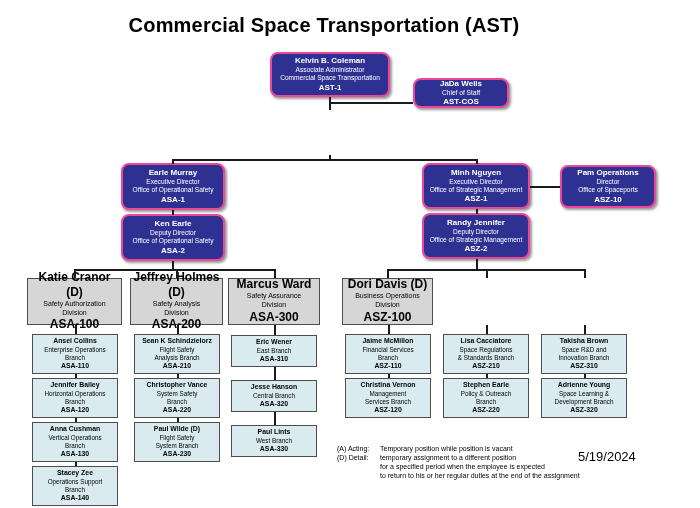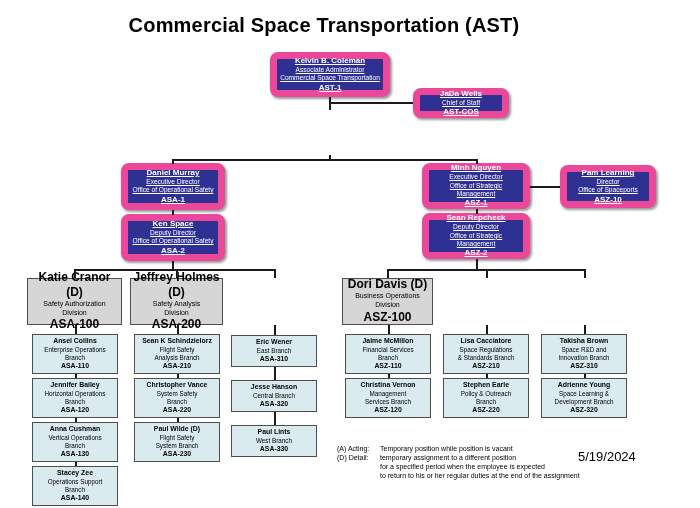"Kelvin B. Coleman" .blue { border: 7px solid #ec4899 -> 2px solid #ec4899; text-decoration: underline -> none }
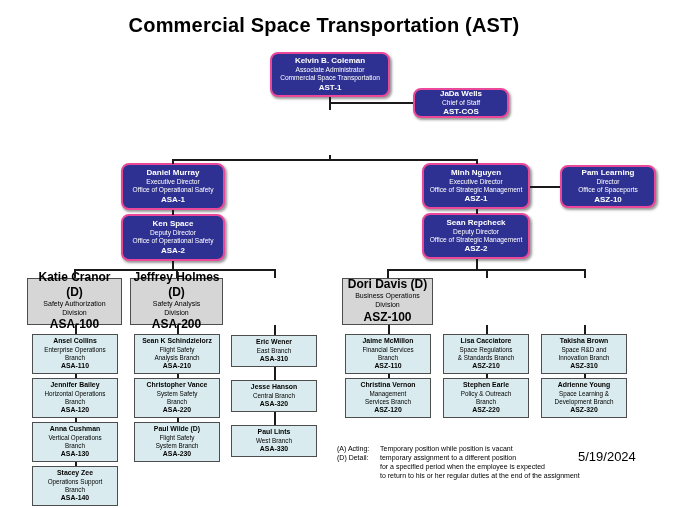"JaDa Wells" div.node { top: 88px -> 78px }
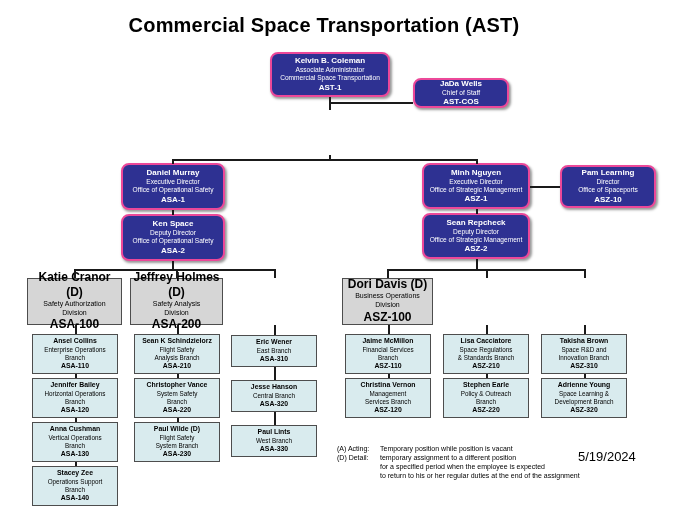"Daniel Murray" div.n-name { text: Daniel -> Earle }
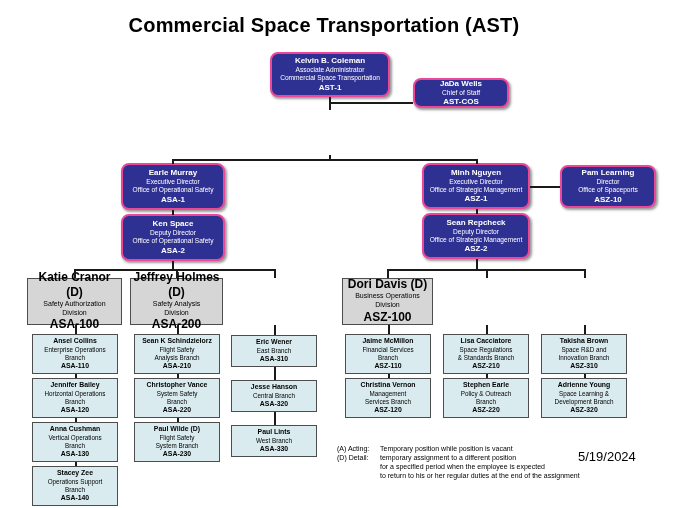"Pam Learning" div.n-name { text: Learning -> Operations }
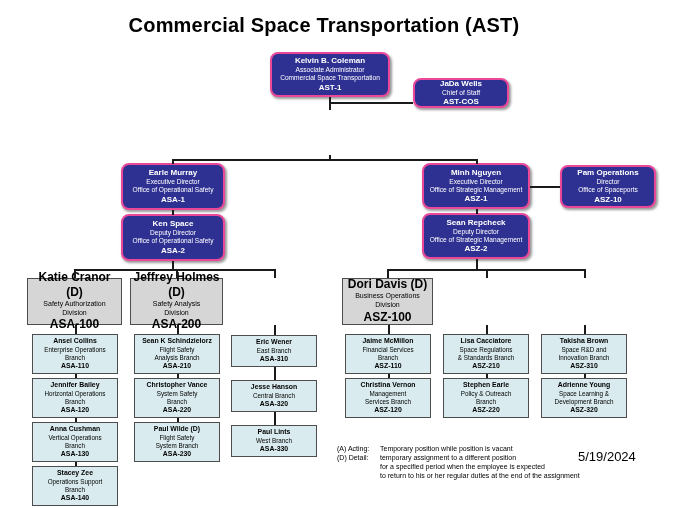"Ken Space" div.n-name { text: Space -> Earle }
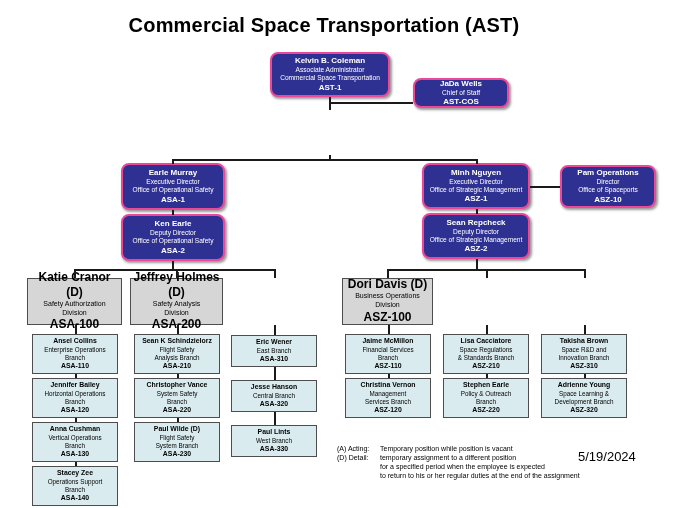"Sean Repcheck" div.n-name { text: Sean Repcheck -> Randy Jennifer }
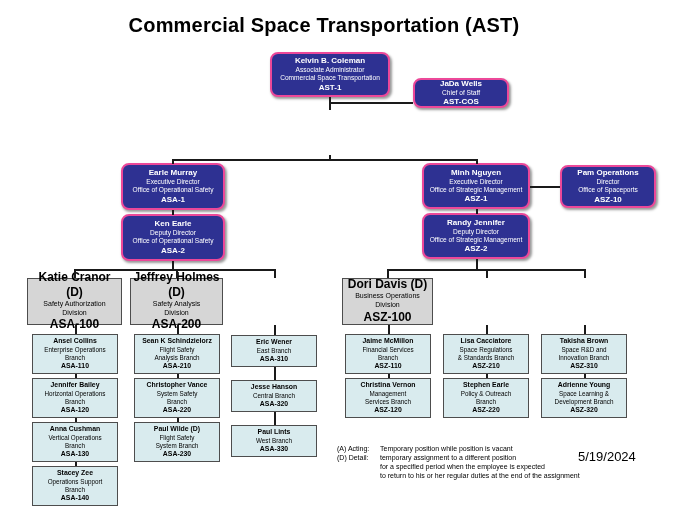"Marcus Ward" div.node { html: none -> <div> <div>Marcus Ward</div> <div>Safety Assurance Division</div> <div>ASA-300</div> </div> }
